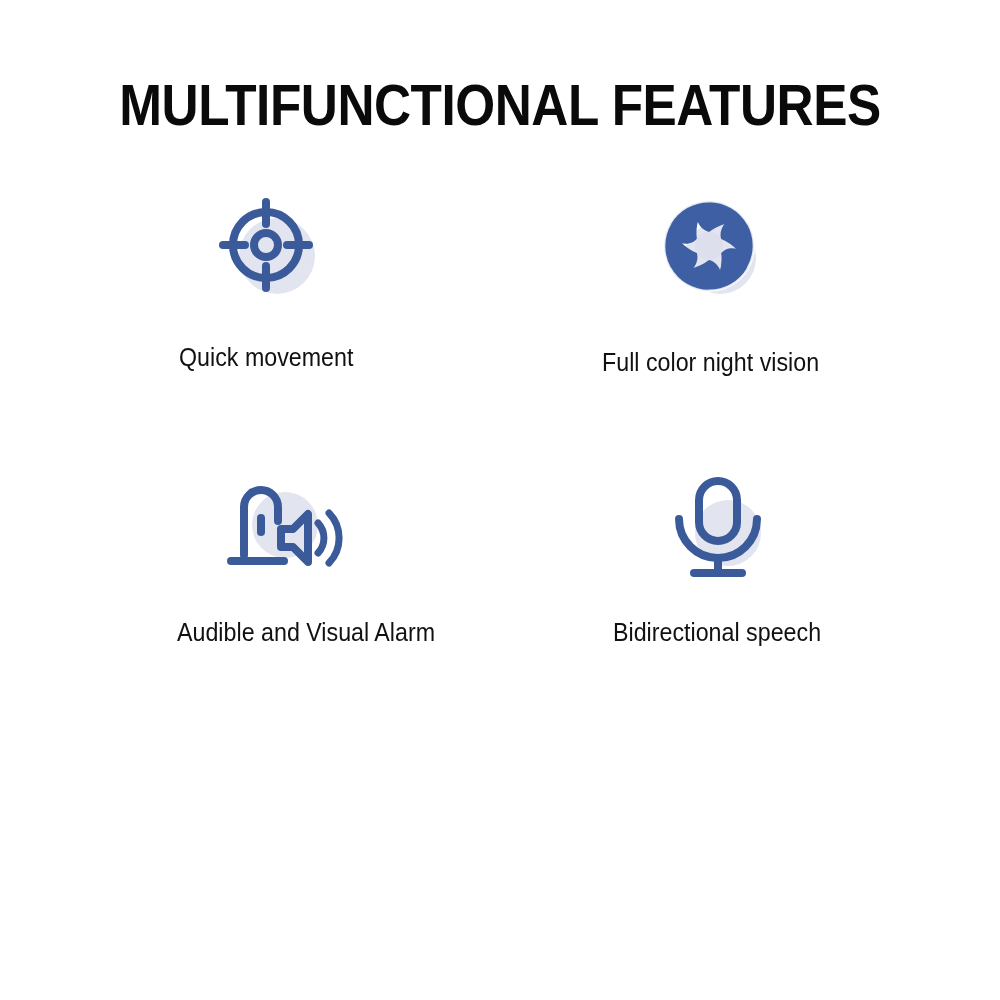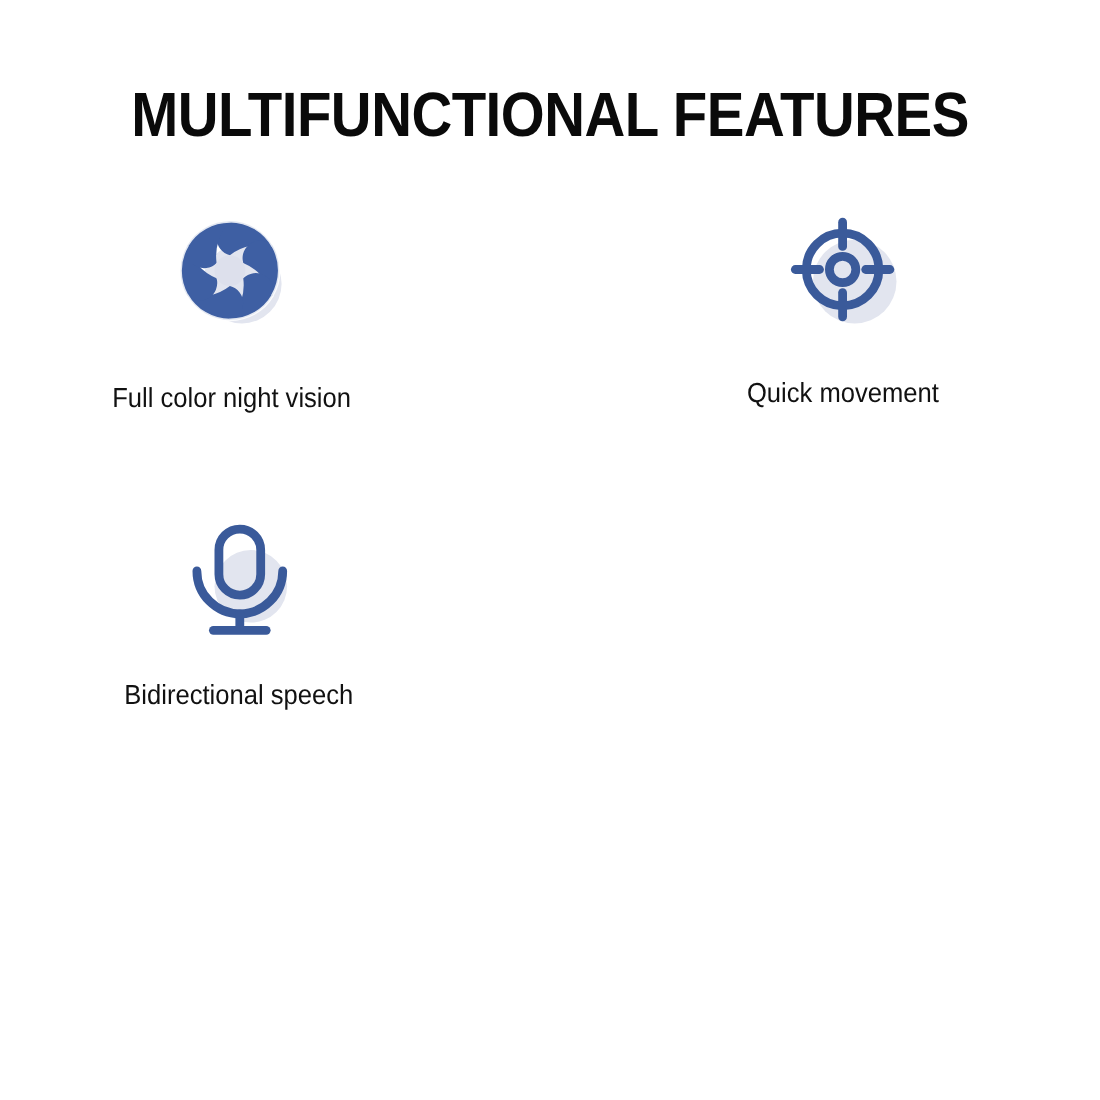"Full color night vision" div.cell { order: before "Quick movement" -> after "Quick movement" }
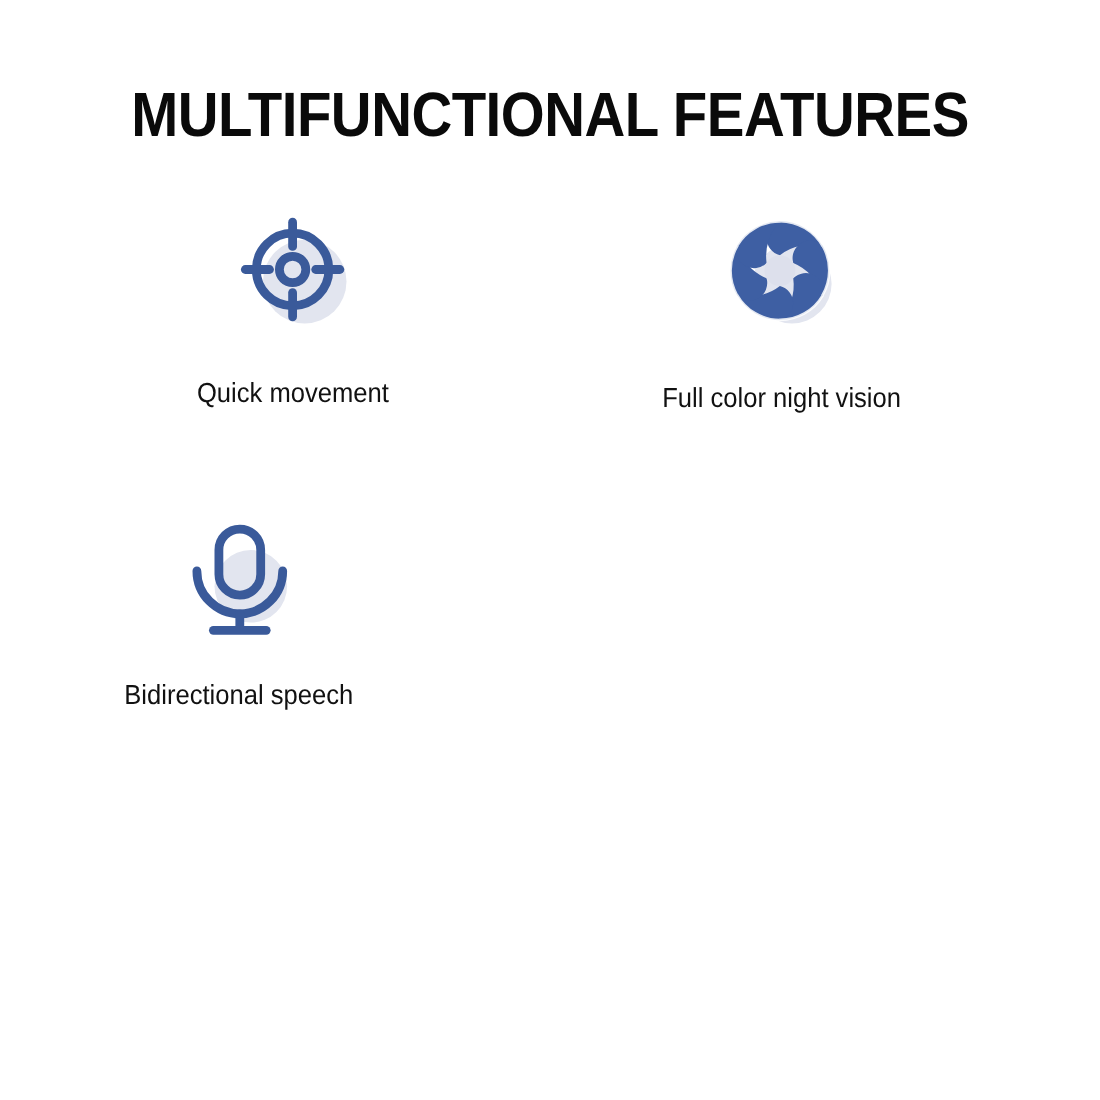"Audible and Visual Alarm" div.cell { html: none -> <div> <div> <svg> <circle></circle> <g> <path></path> <line></line> <line></line> <line></line> </g> <path></path> <g> <path></path> <path></path> </g> </svg> </div> <div>Audible and Visual Alarm</div> </div> }
